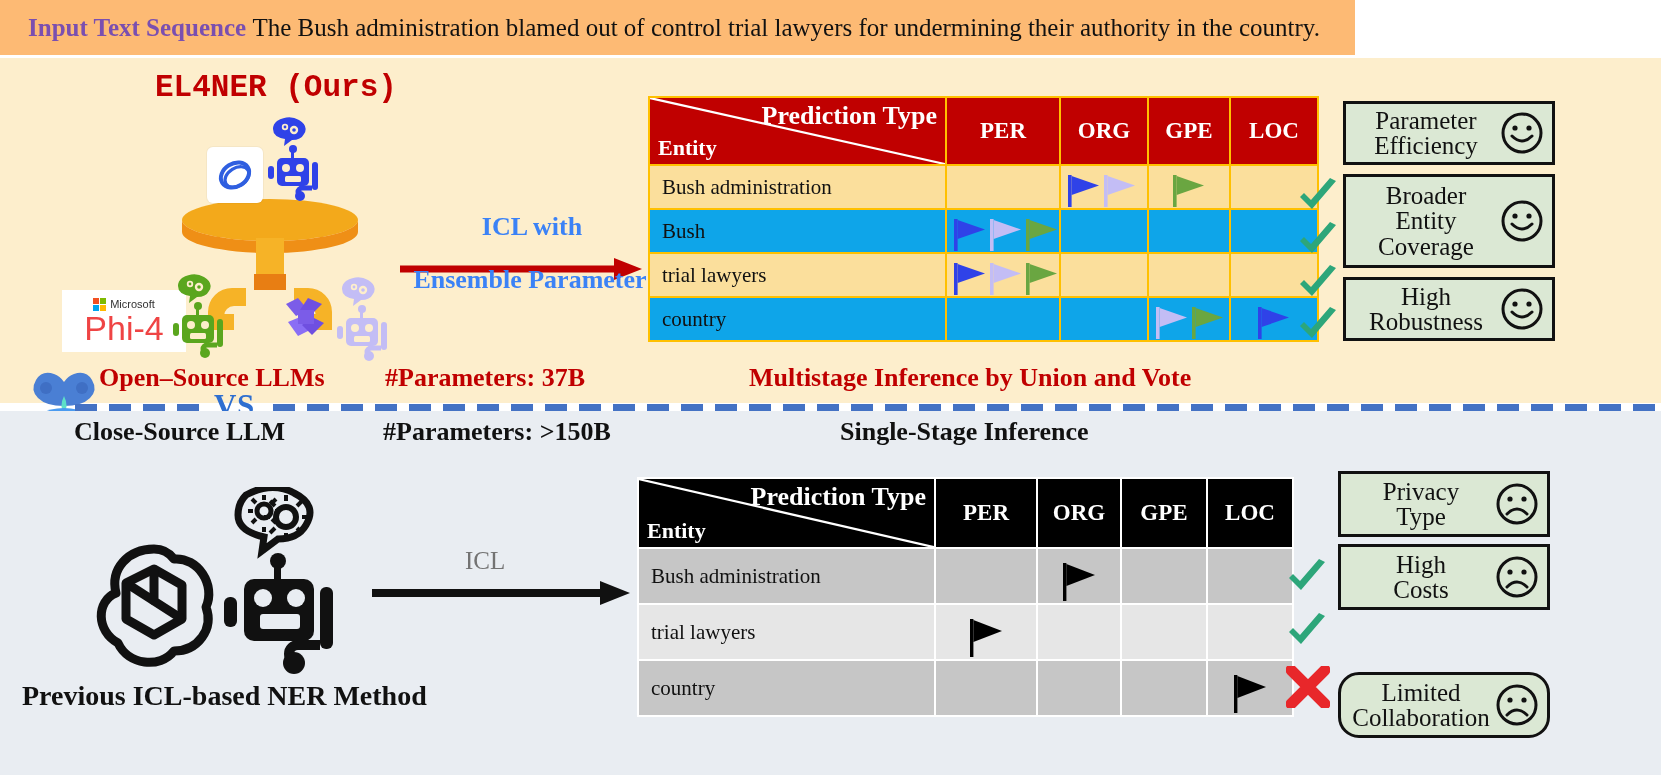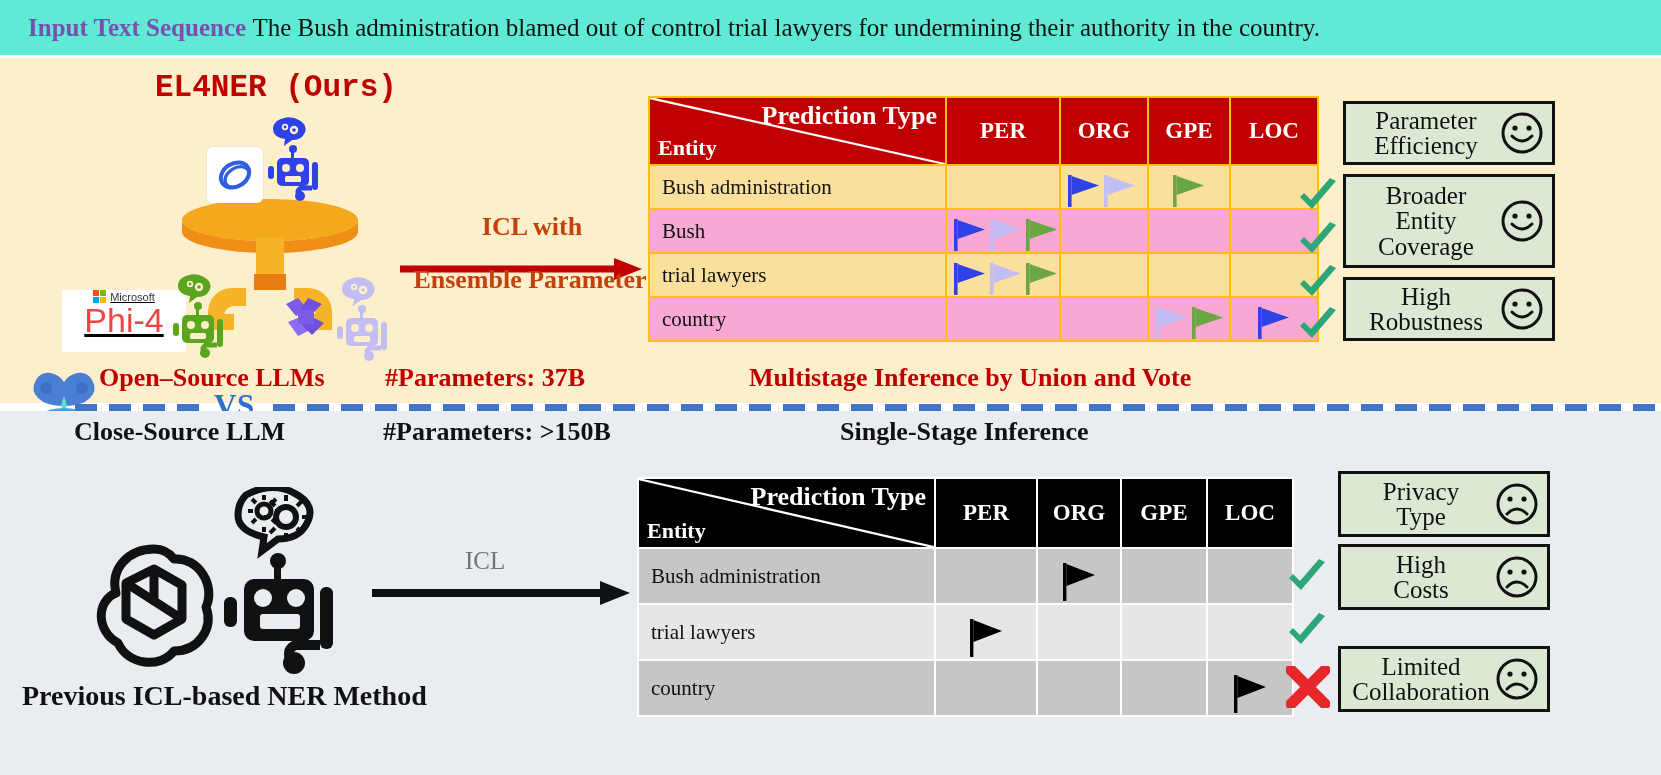"Input Text Sequence The Bush" .header-band { background: #5eead4 -> #fdba74; width: 1661px -> 1355px }
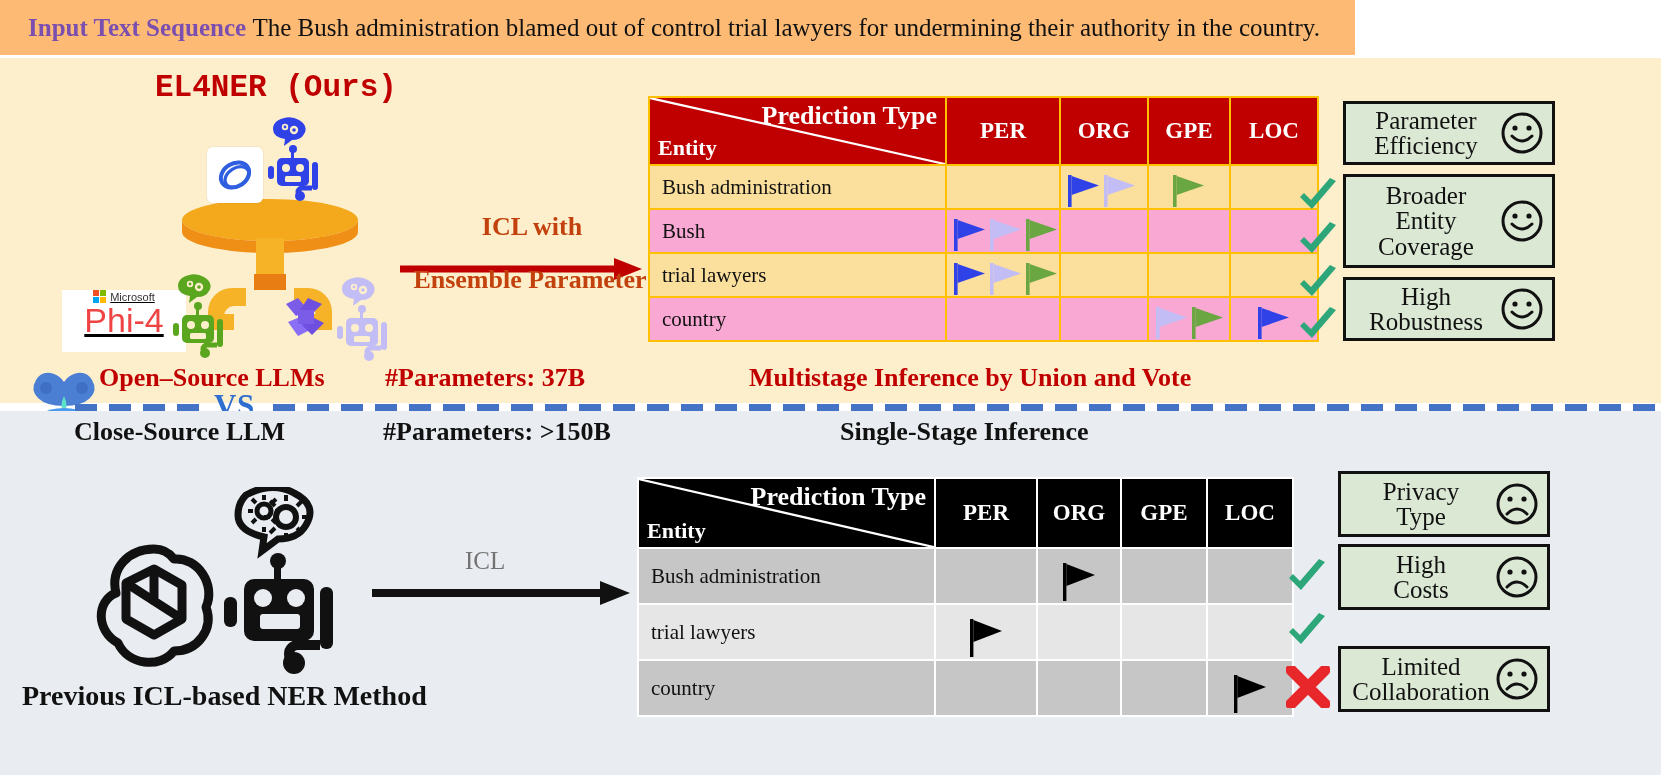"ICL with" .icl-txt { color: #c2410c -> #3b82f6 }
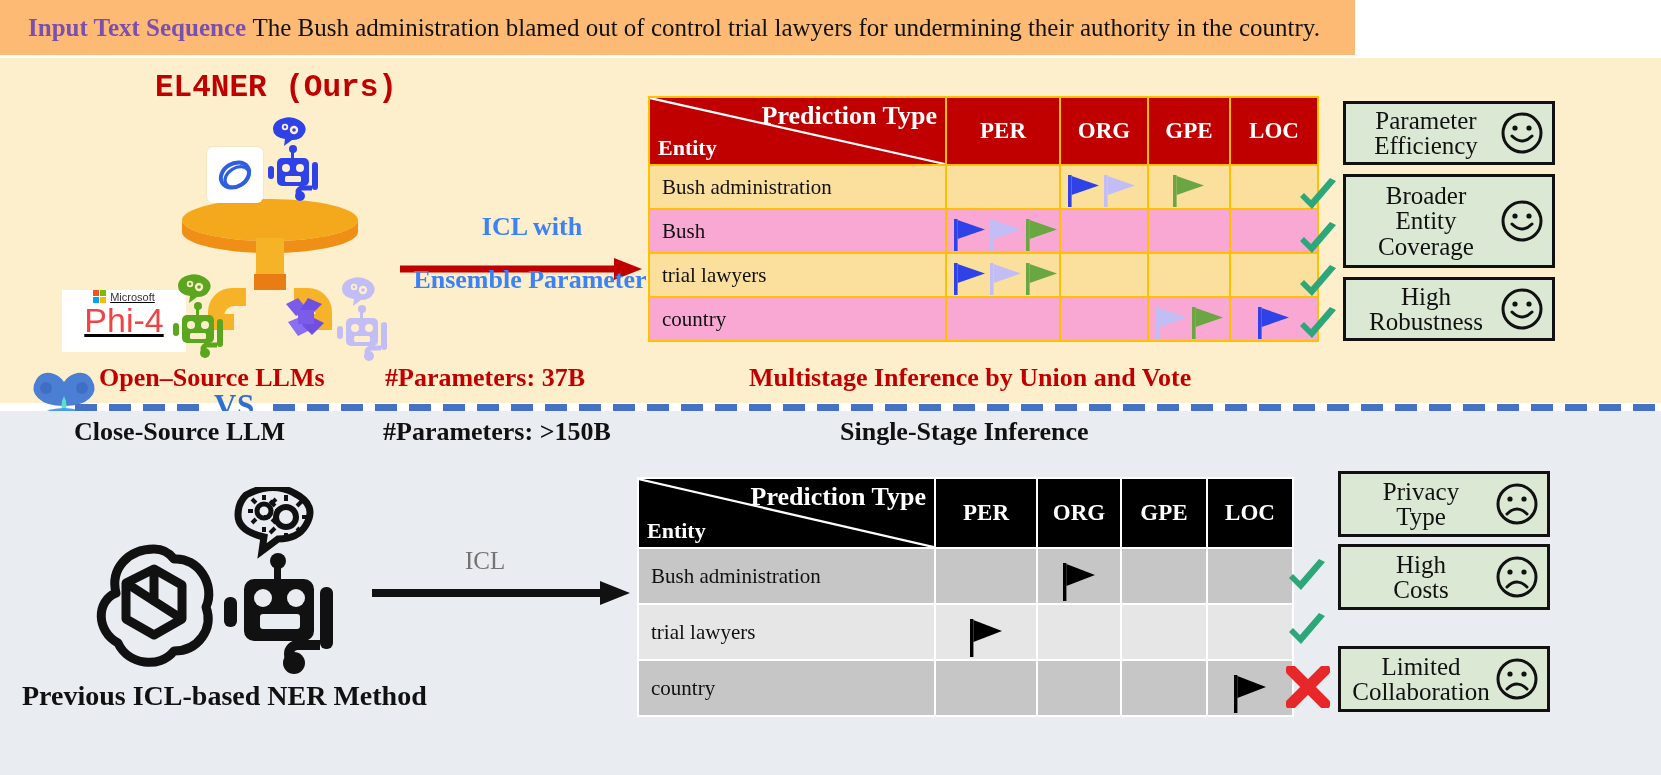"Bush" .row-b-top { background: #f9a8d4 -> #0ea5e9 }
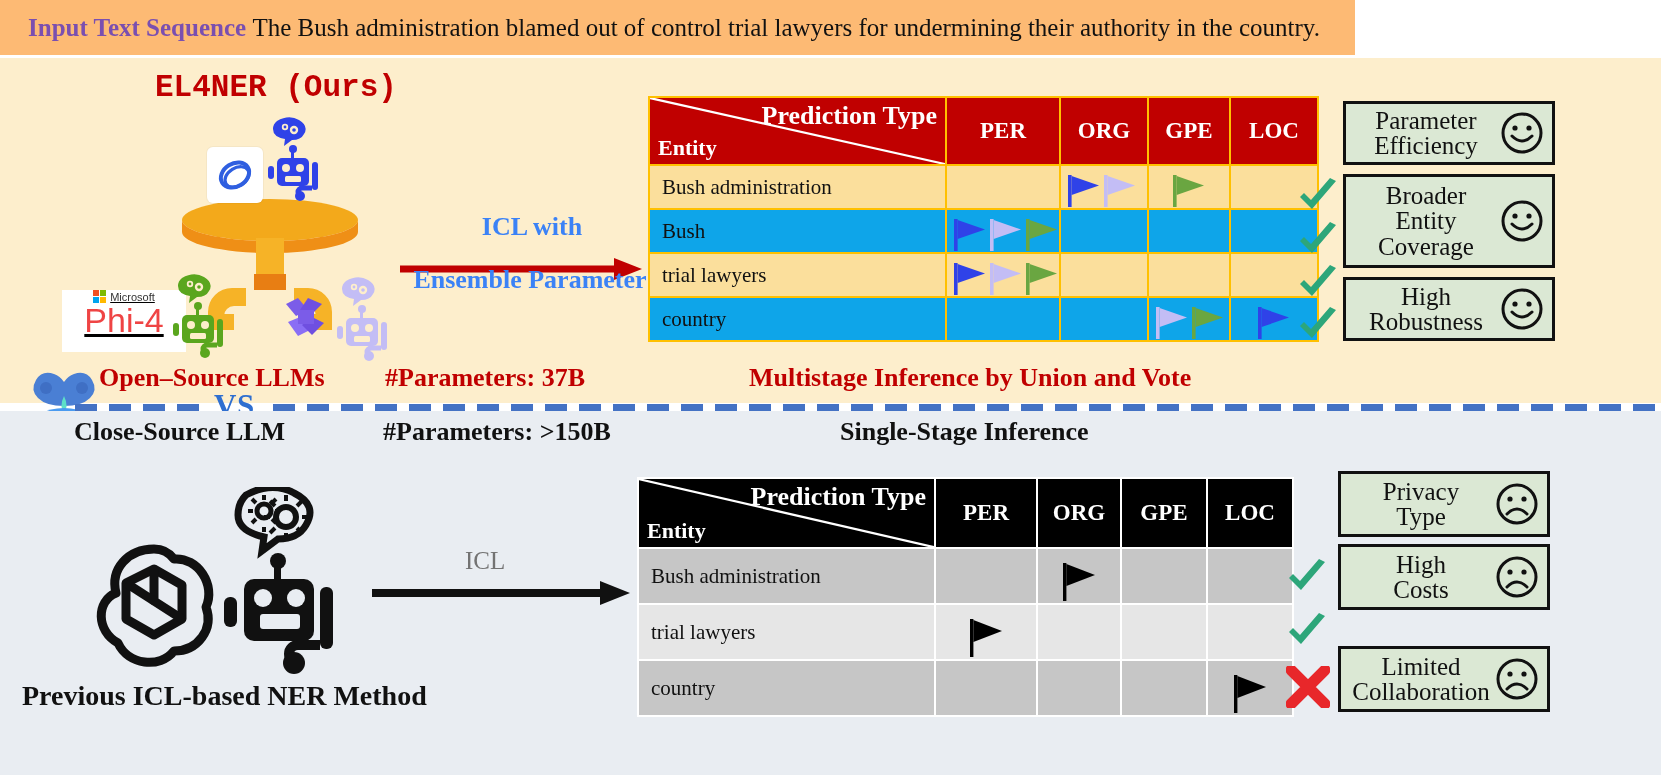"Microsoft" .phi-card { justify-content: none -> center; text-decoration: underline -> none }
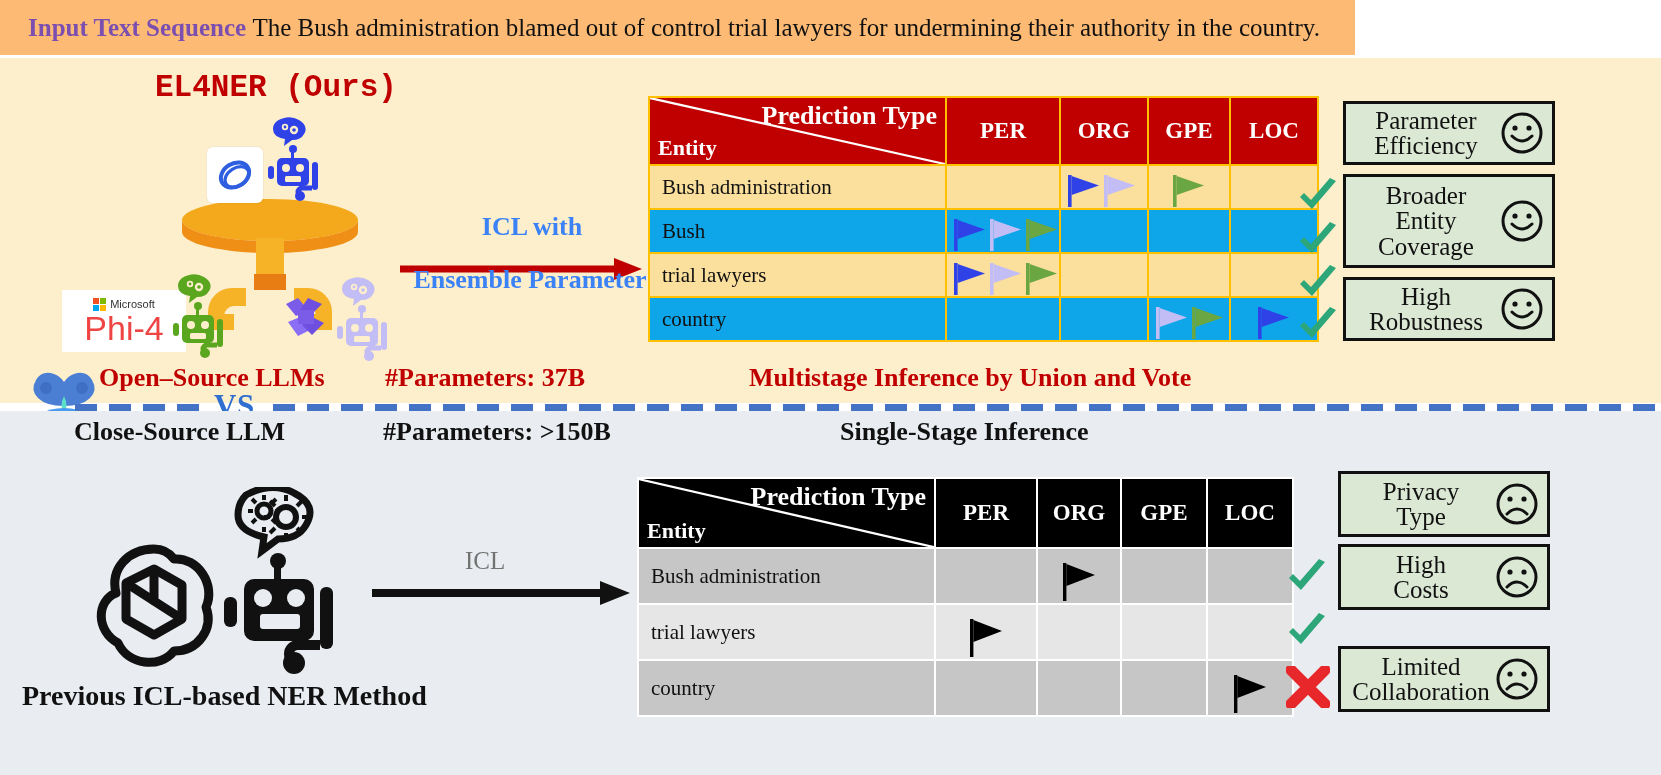"Limited" div.bbox { border-radius: none -> 21px; top: 646px -> 672px }
